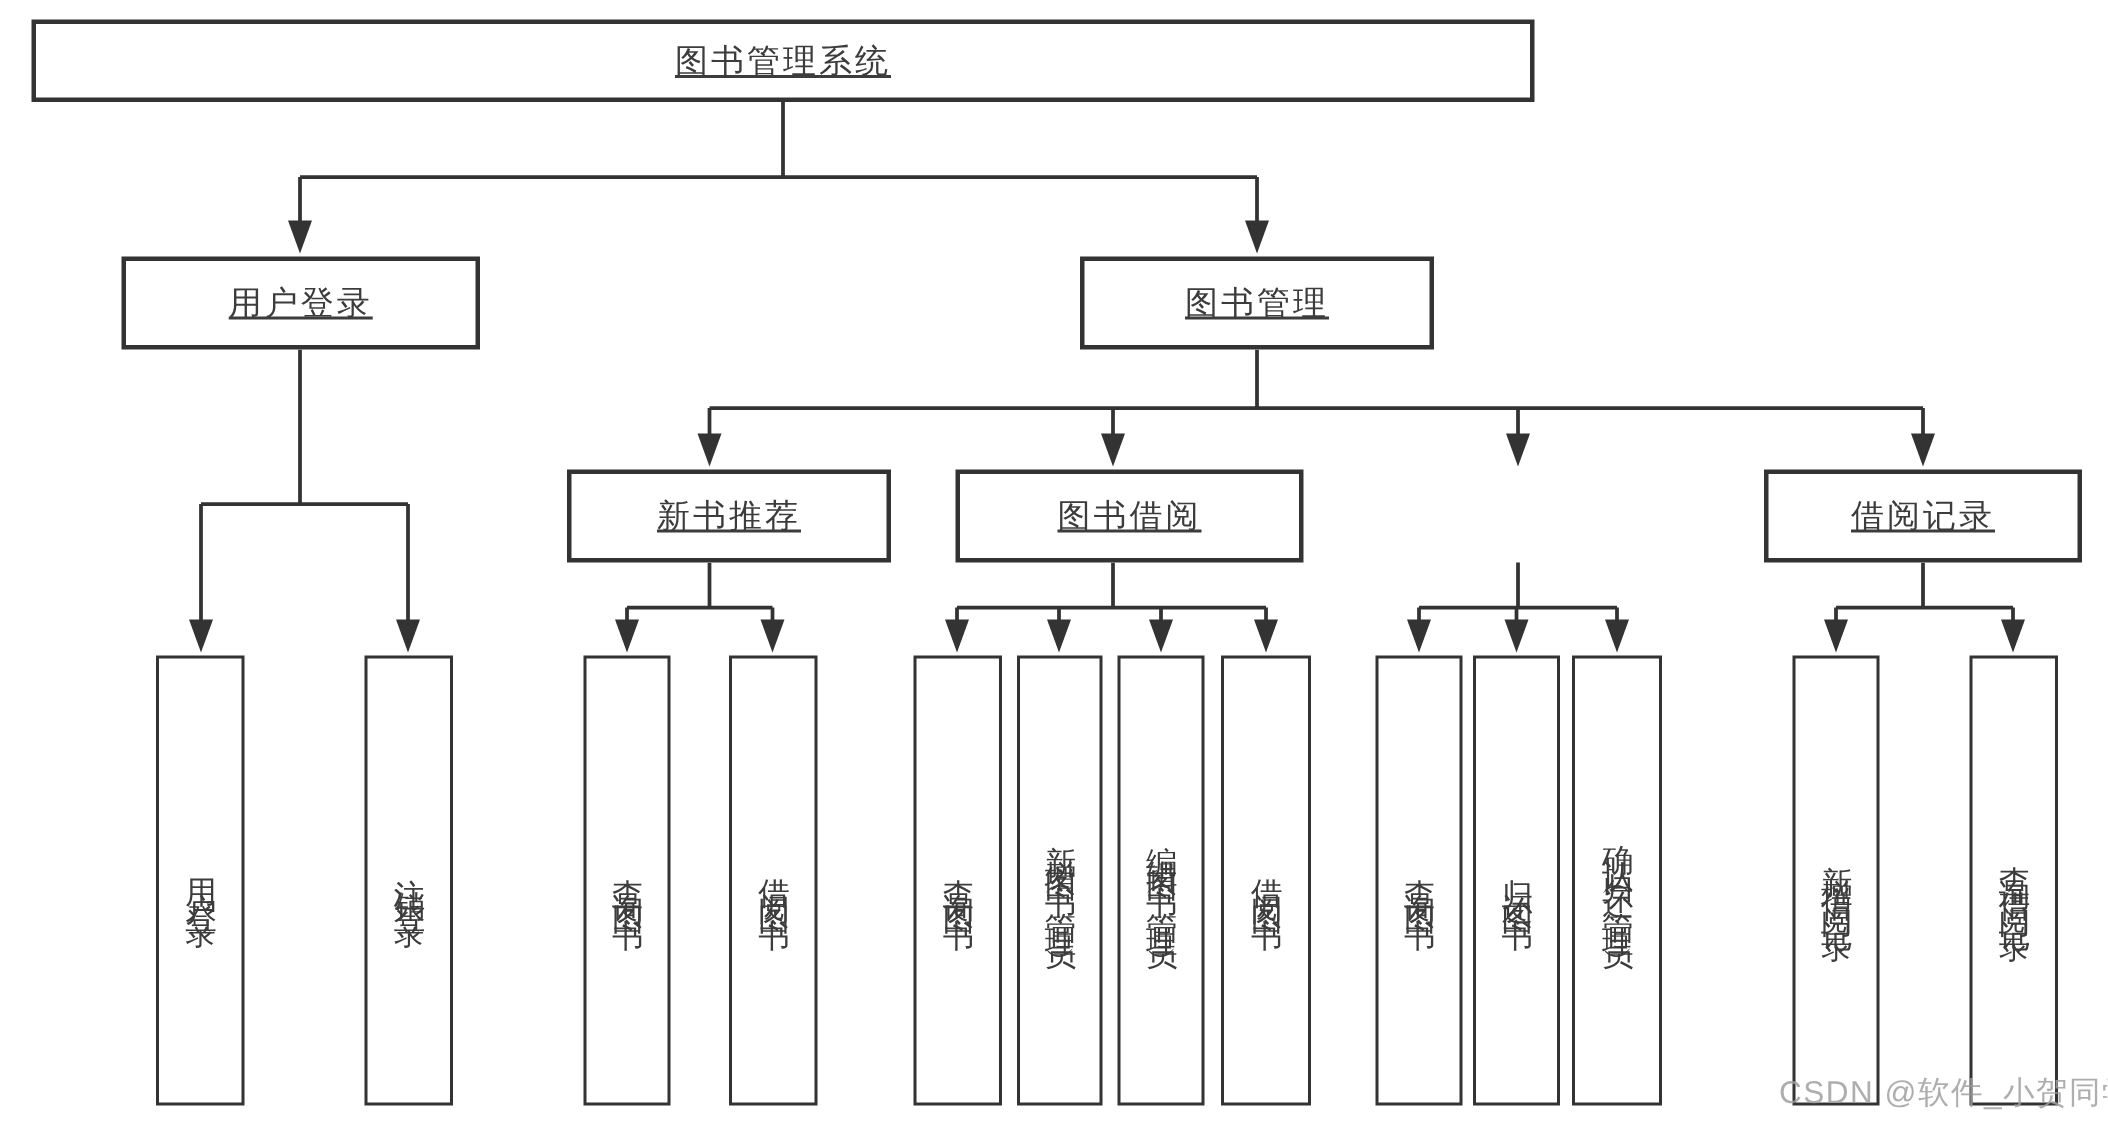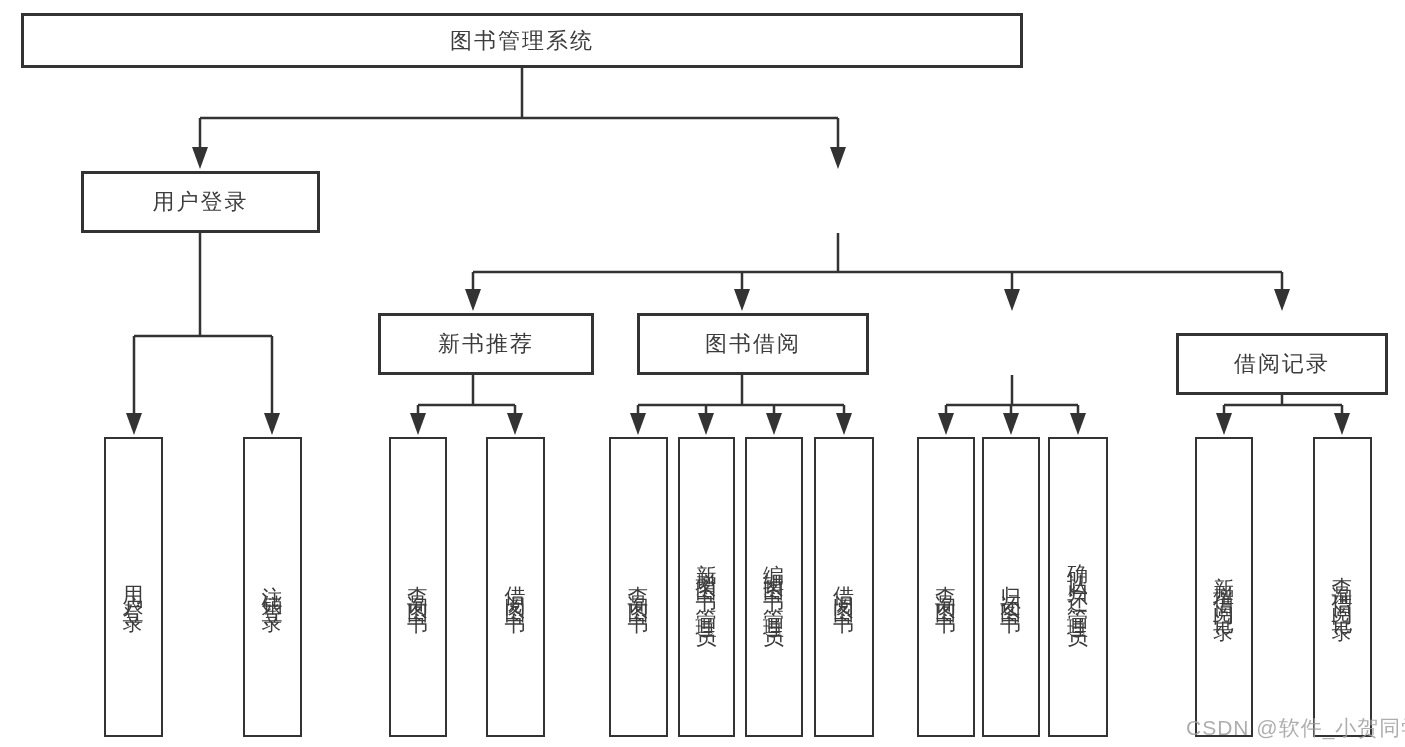"图书管理系统" .hbox { text-decoration: none -> underline }
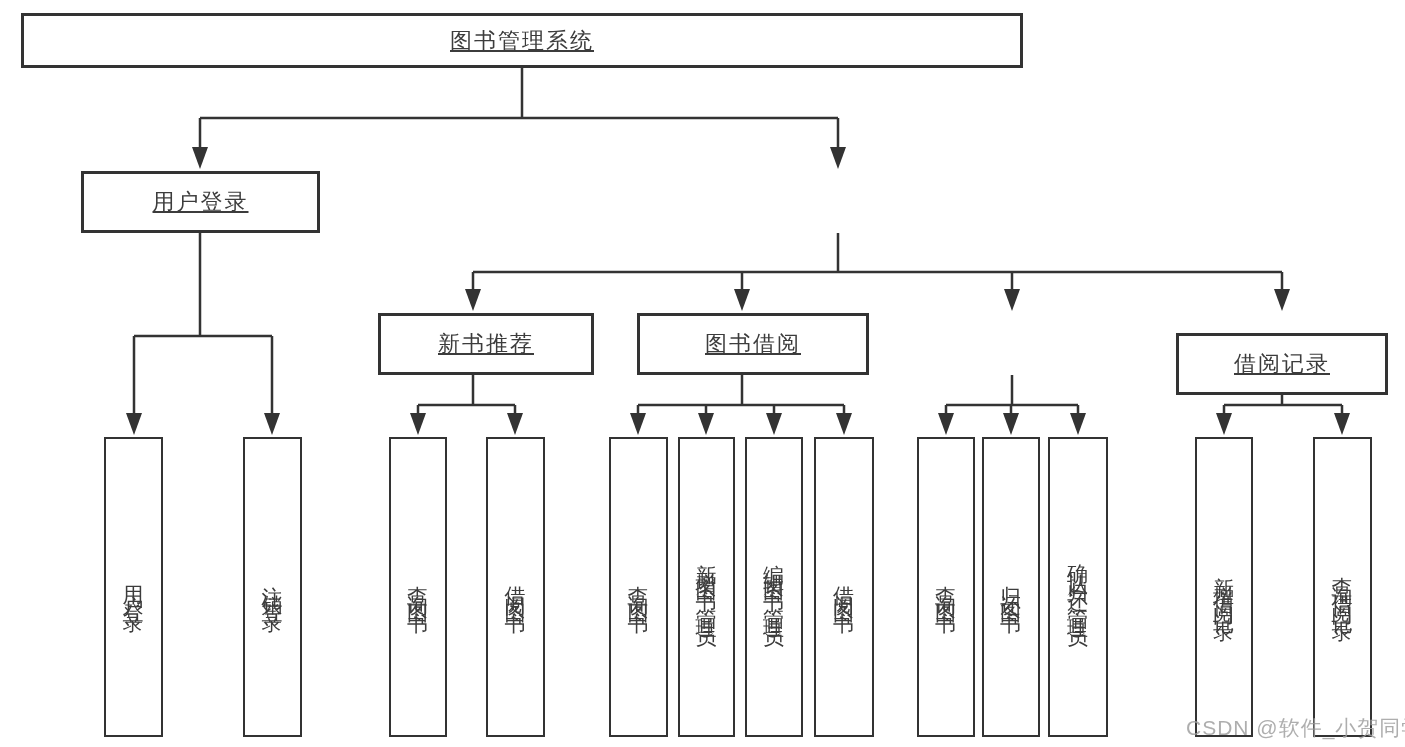"图书管理" div.hbox { html: none -> <div> <span>图书管理</span> </div> }
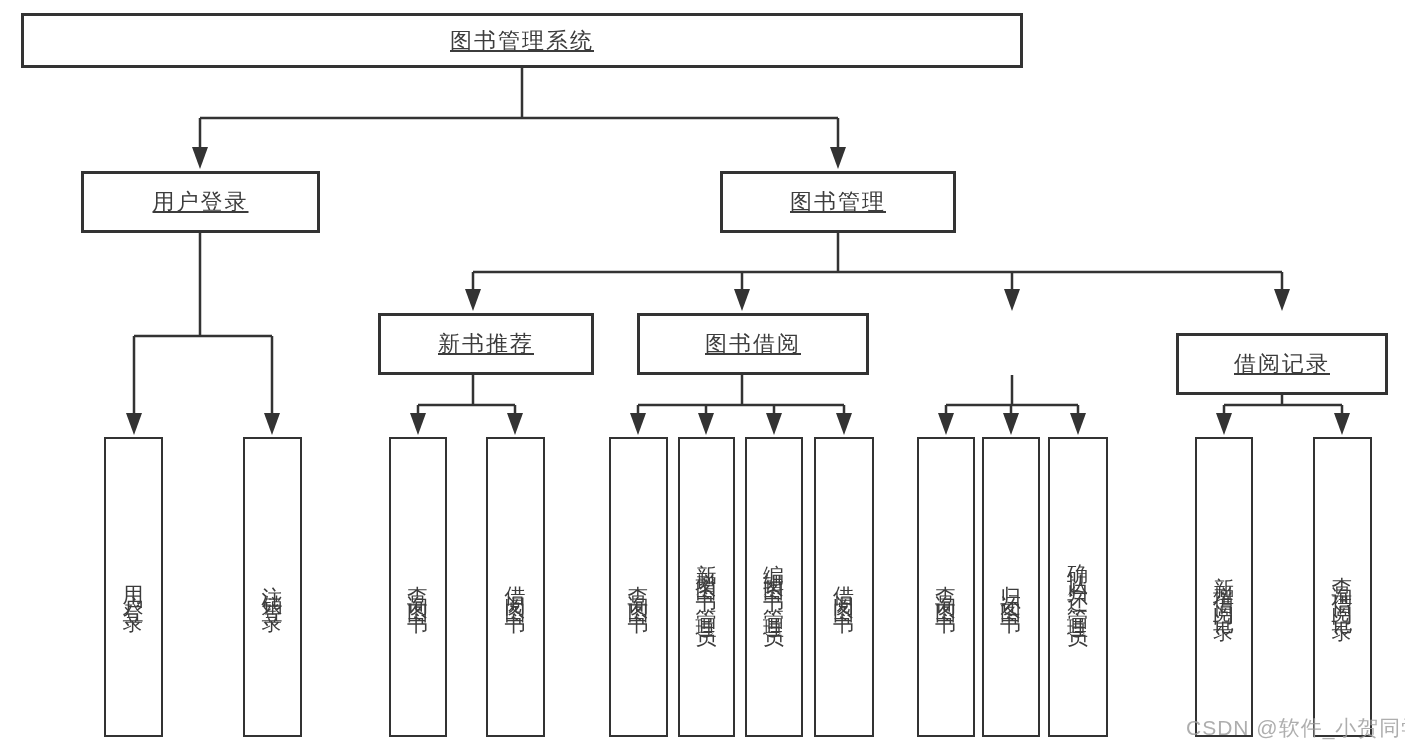"借阅记录" div.hbox { margin-top: 20px -> none }
